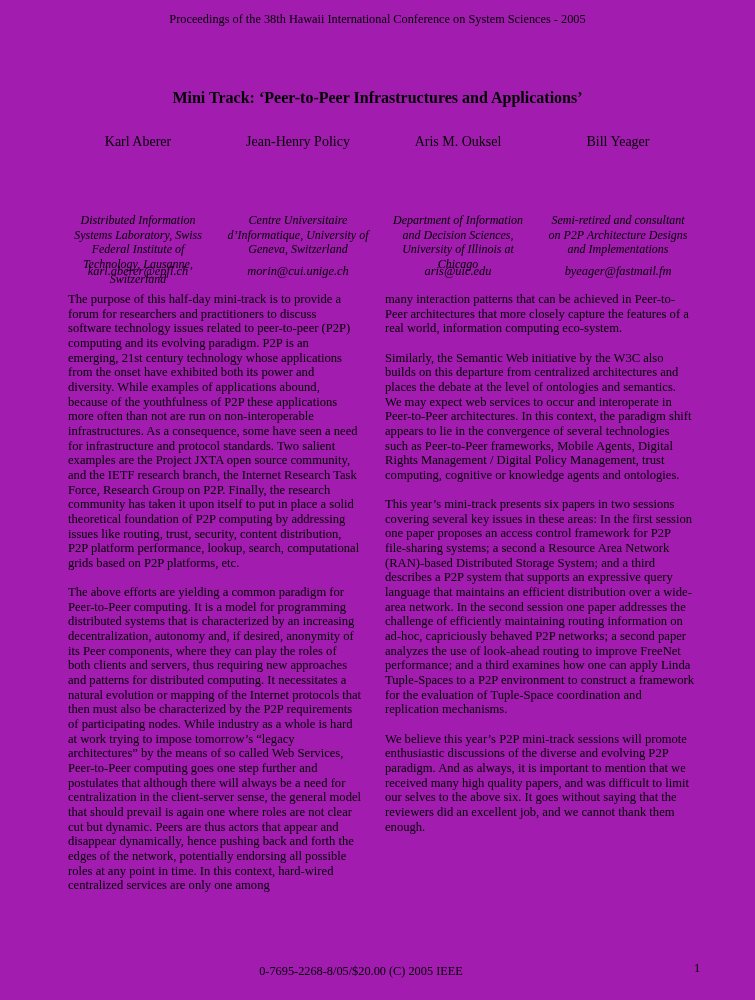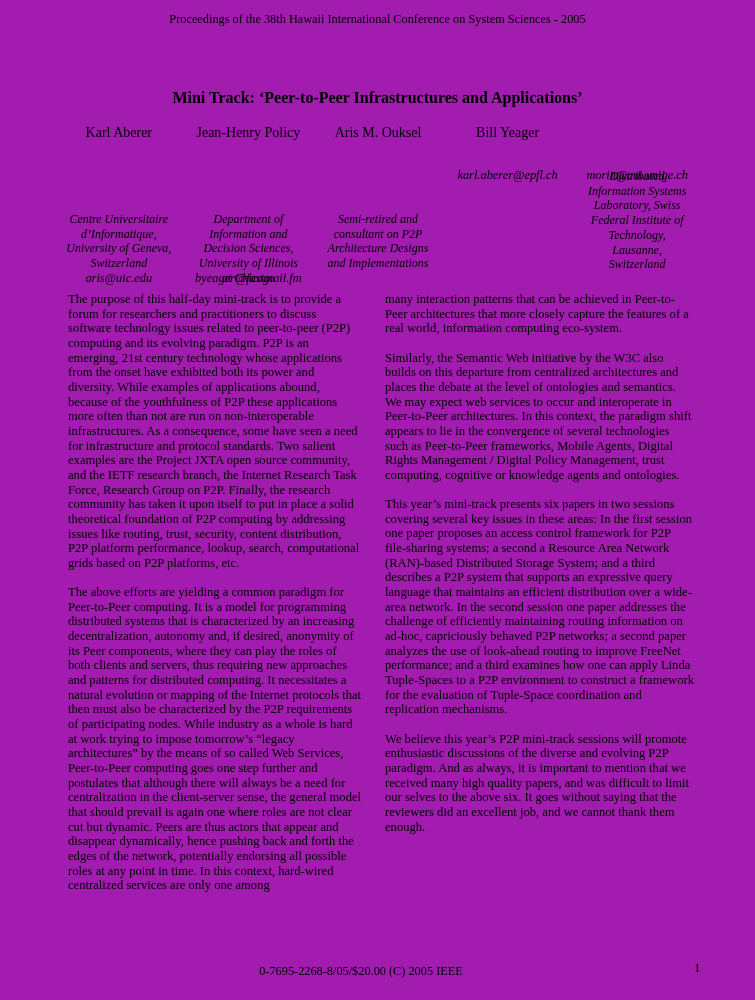"Karl Aberer" .chairs-grid { gap: 8px -> none; grid-template-columns: 1fr 1fr 1fr 1fr 1fr -> 1fr 1fr 1fr 1fr; top: 125px -> 134px }
